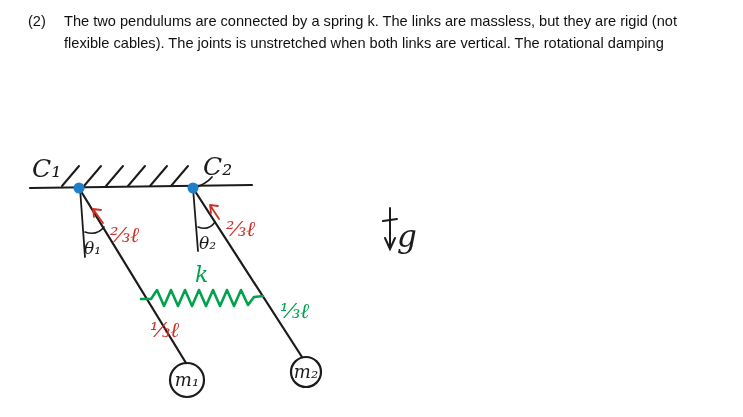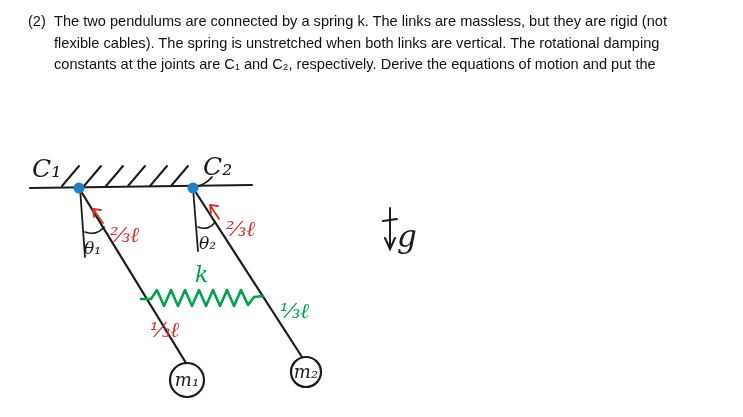"The two pendulums are connected" .ptext { margin-left: 26px -> 36px }
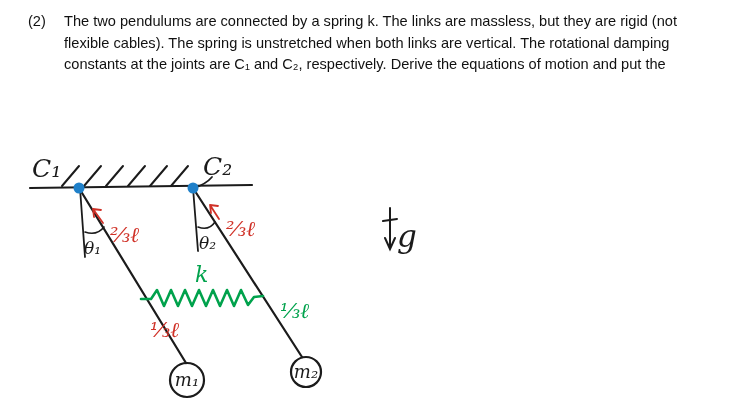"flexible cables). The spring is" div.pline { text: spring -> joints }
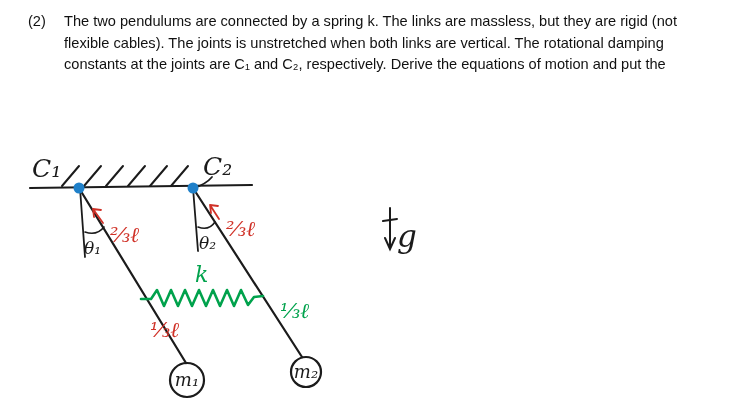"constants at the joints are" div.pline { html: <div>constants at the joints are C₁ and C₂, respectively. Derive the equations of motion and put the</div> -> none }
